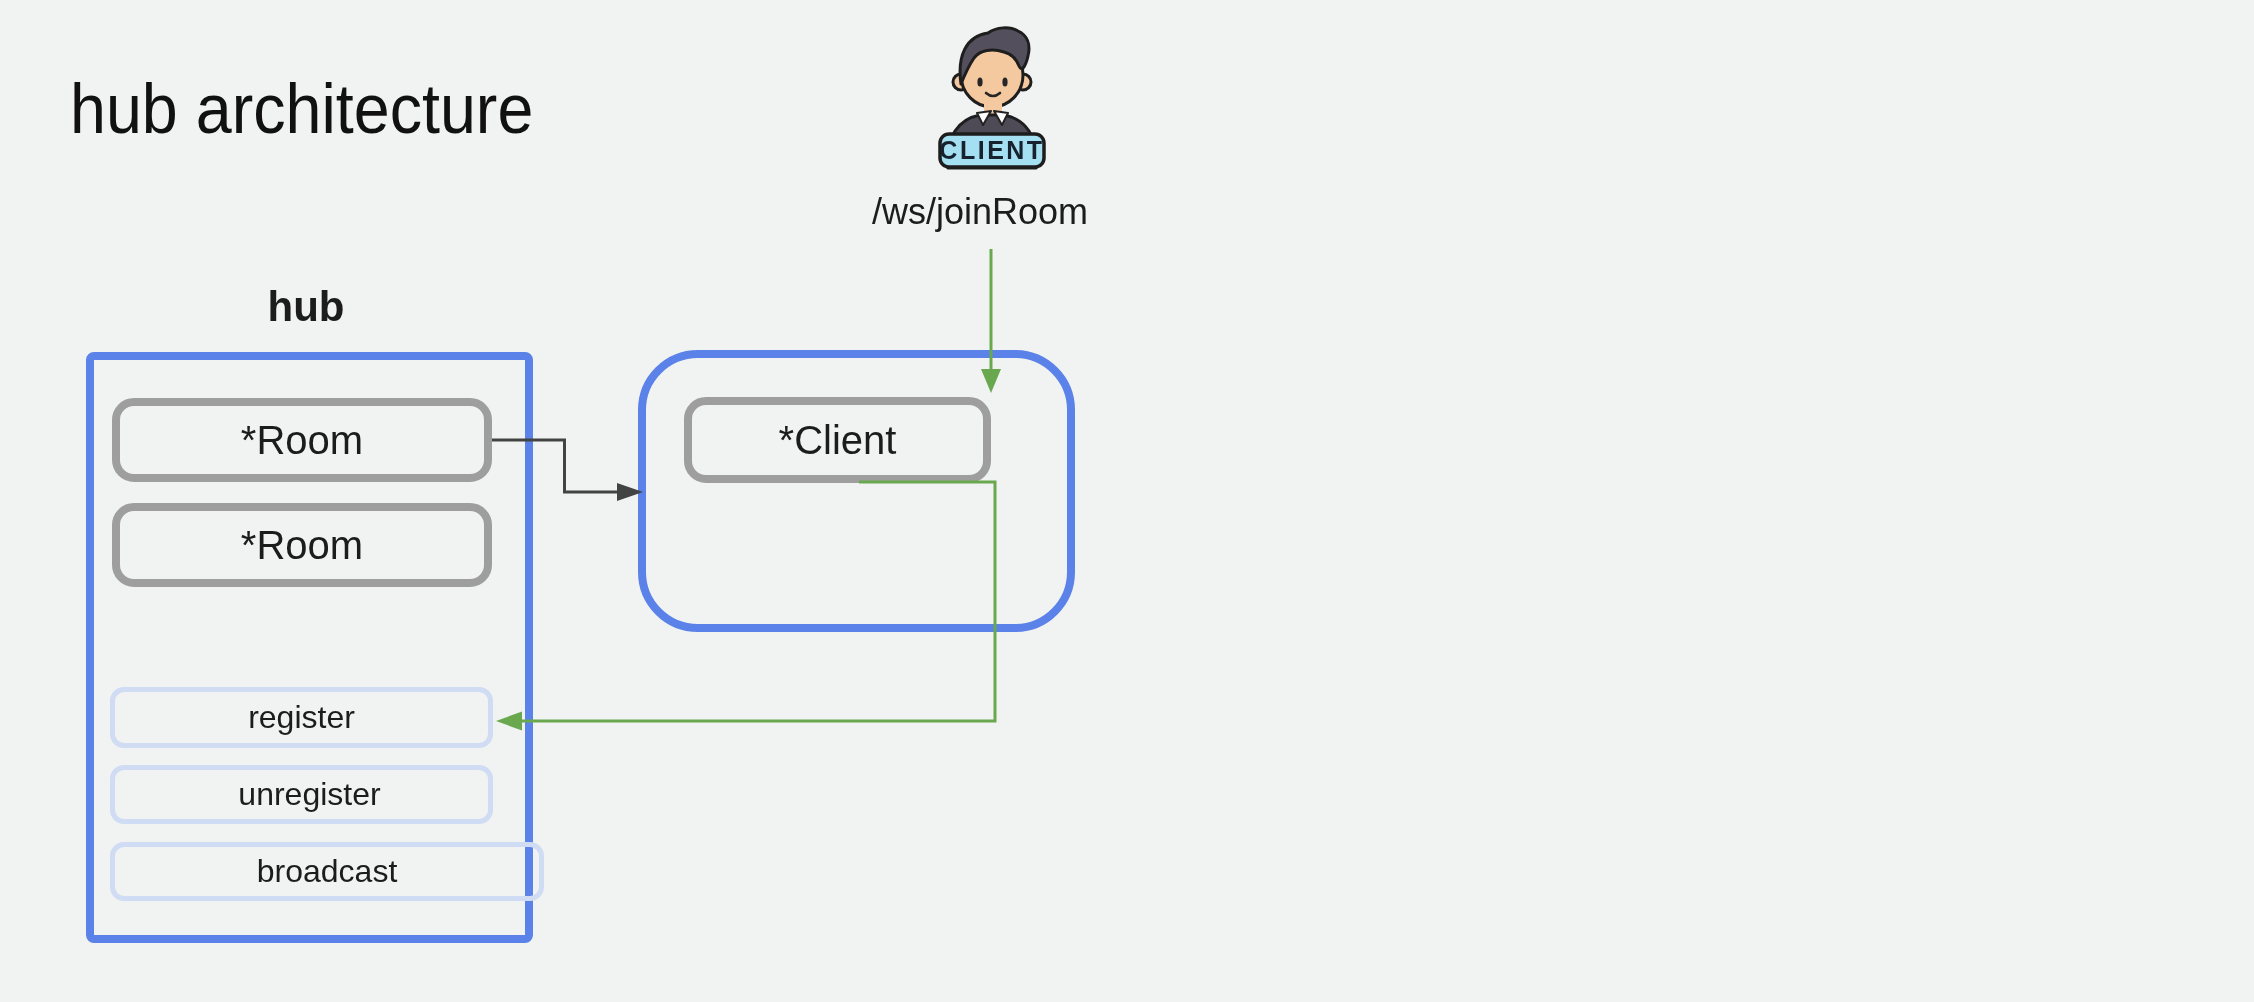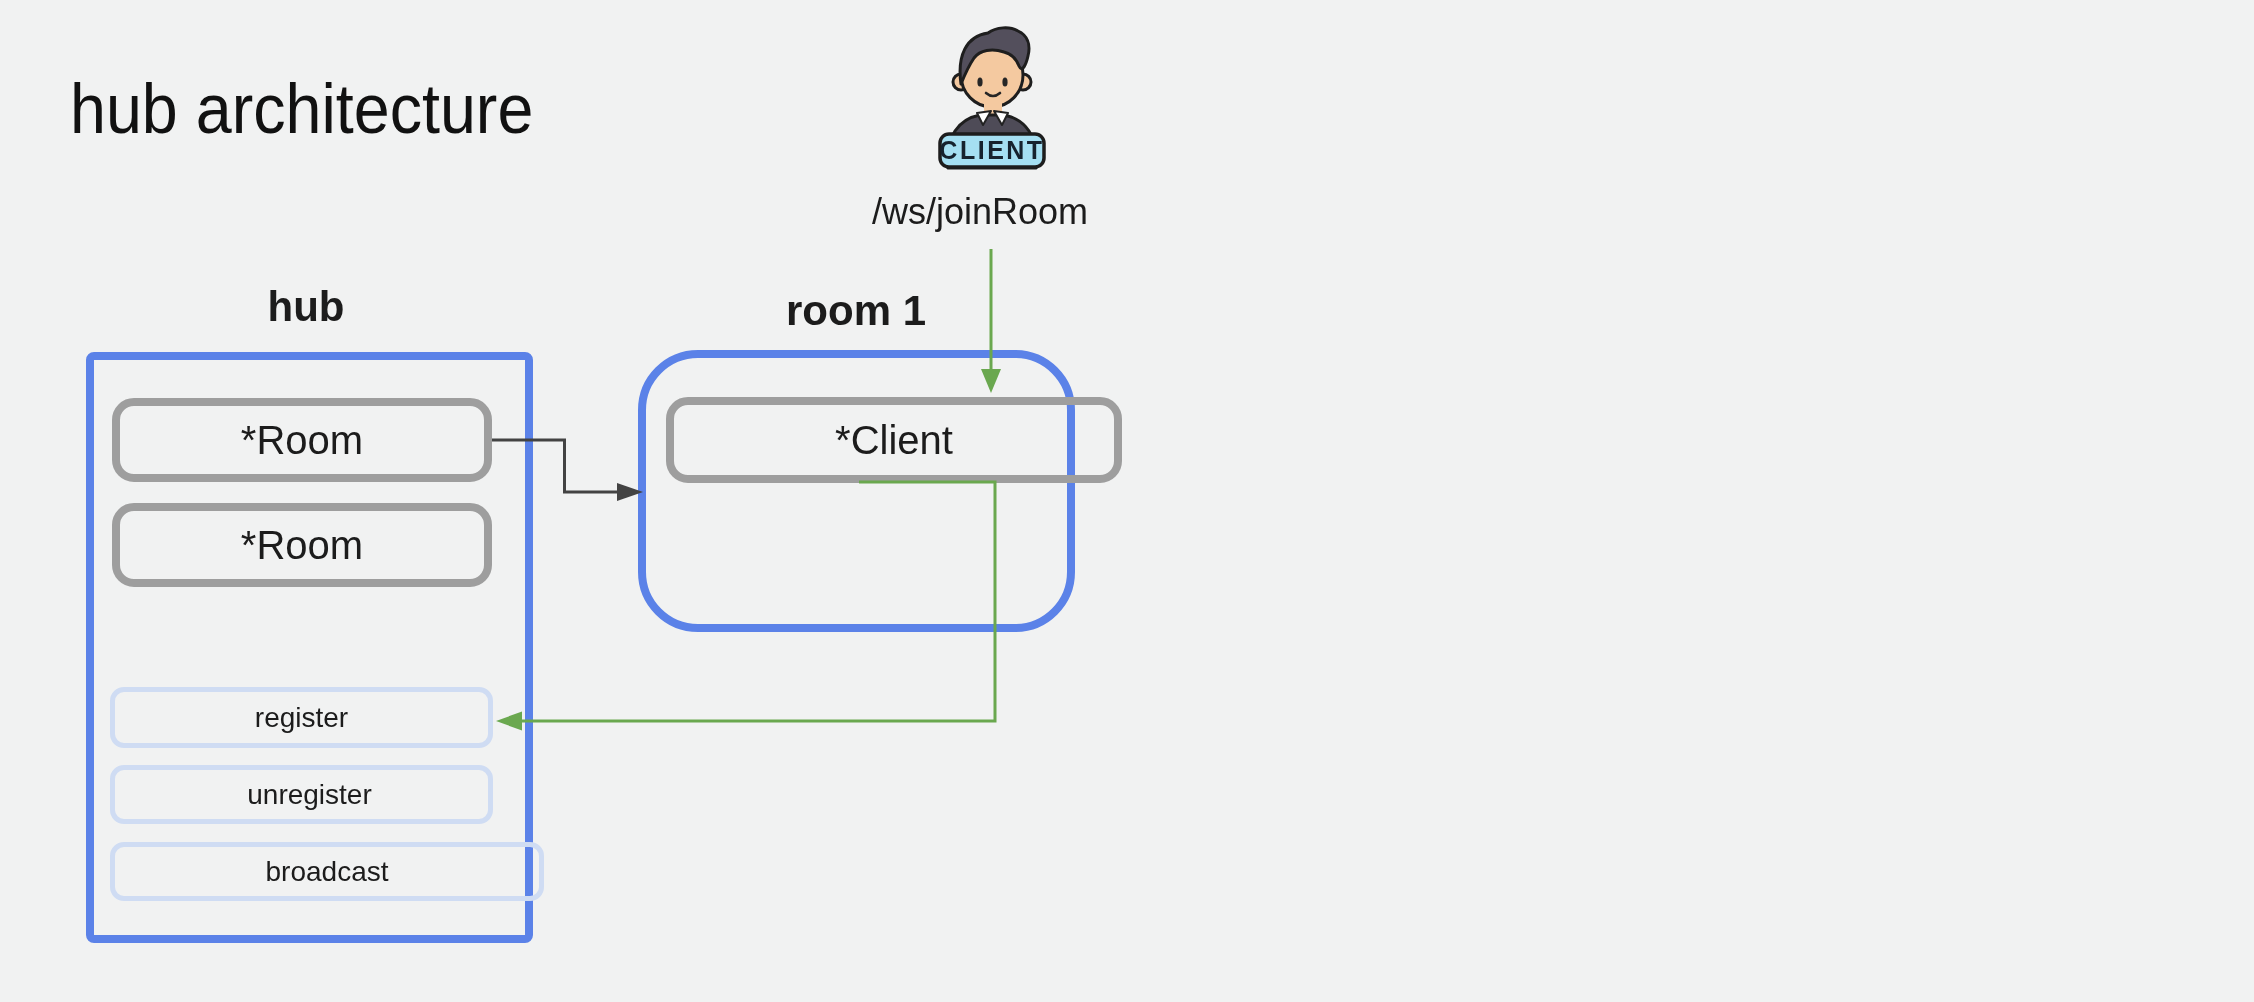"room 1" div.group-label { html: <div>room 1</div> -> none }
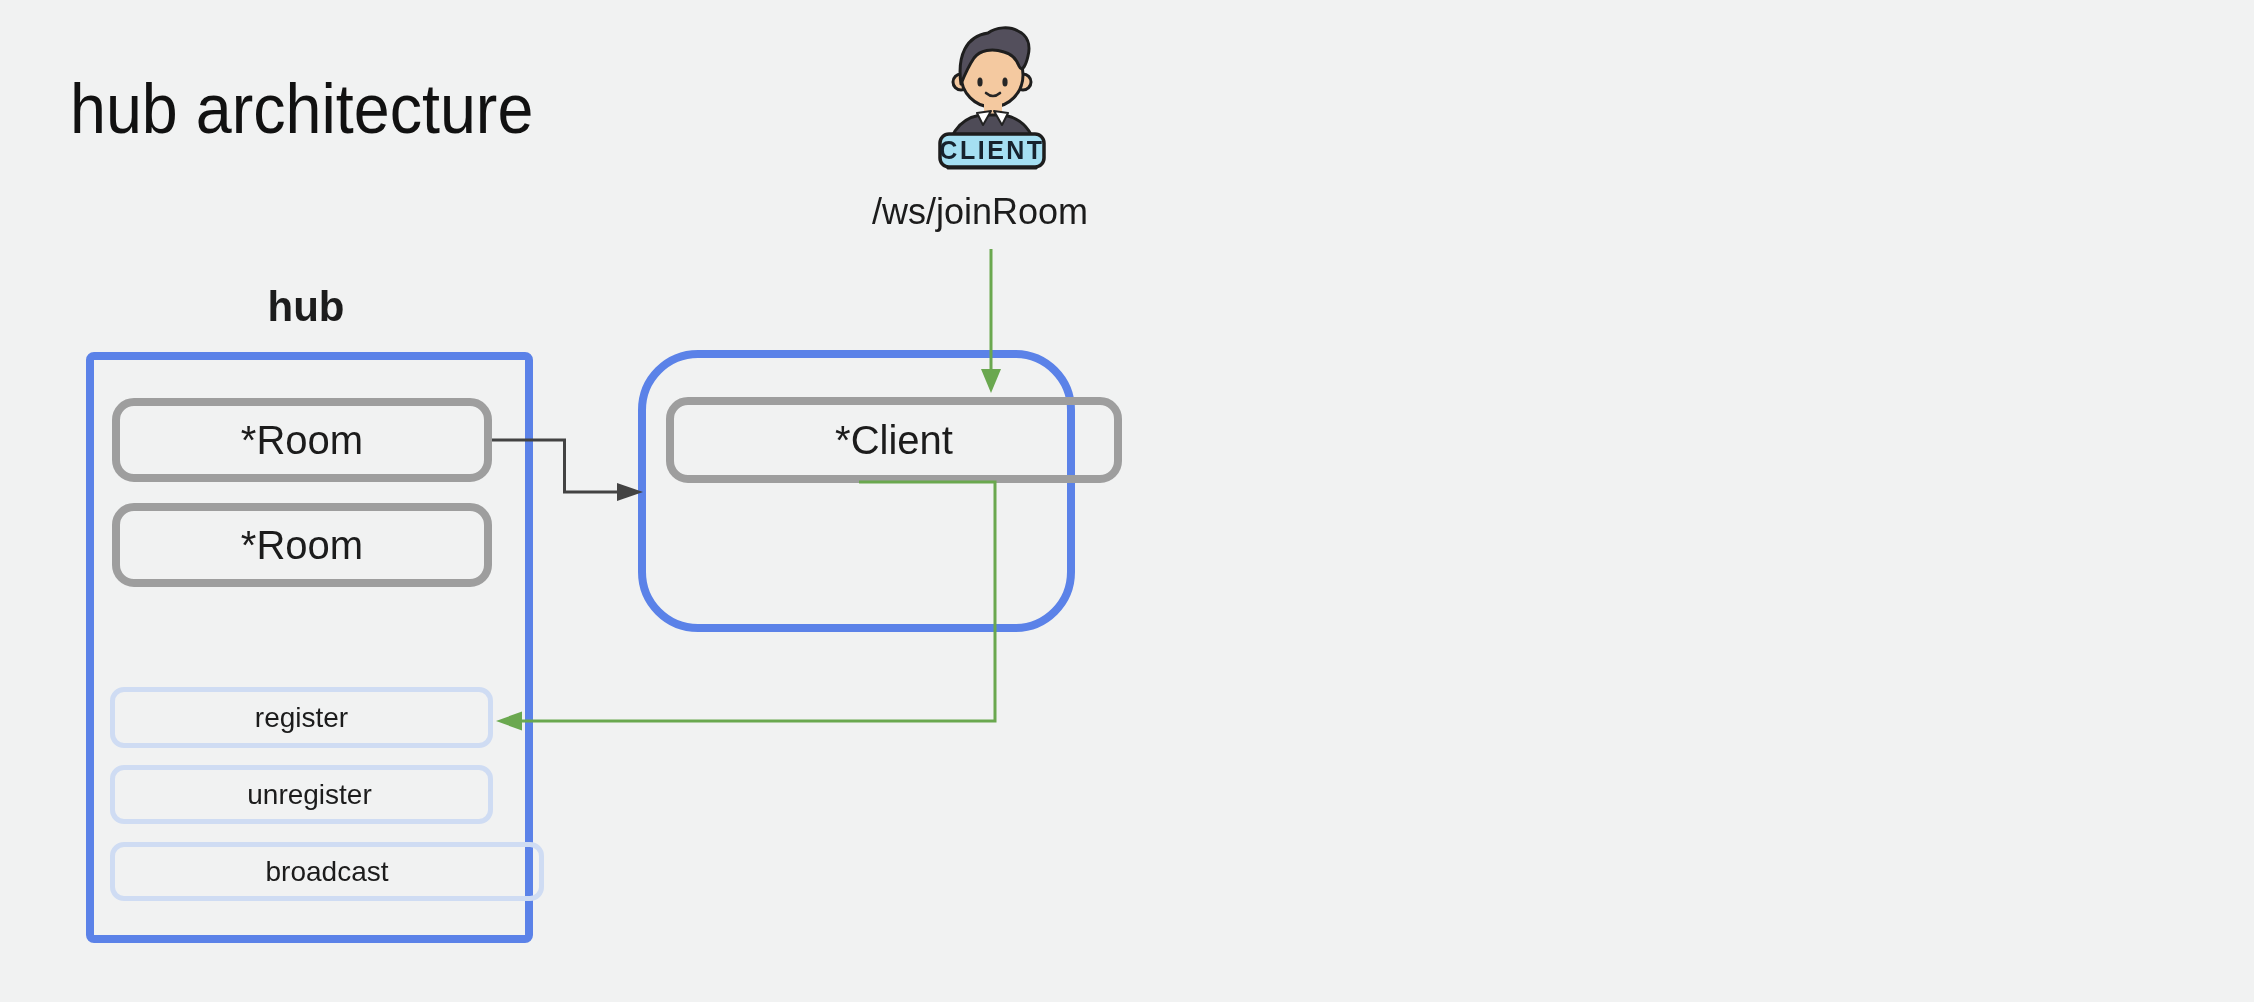"*Client" .client-box { left: 20px -> 38px; width: 456px -> 307px }
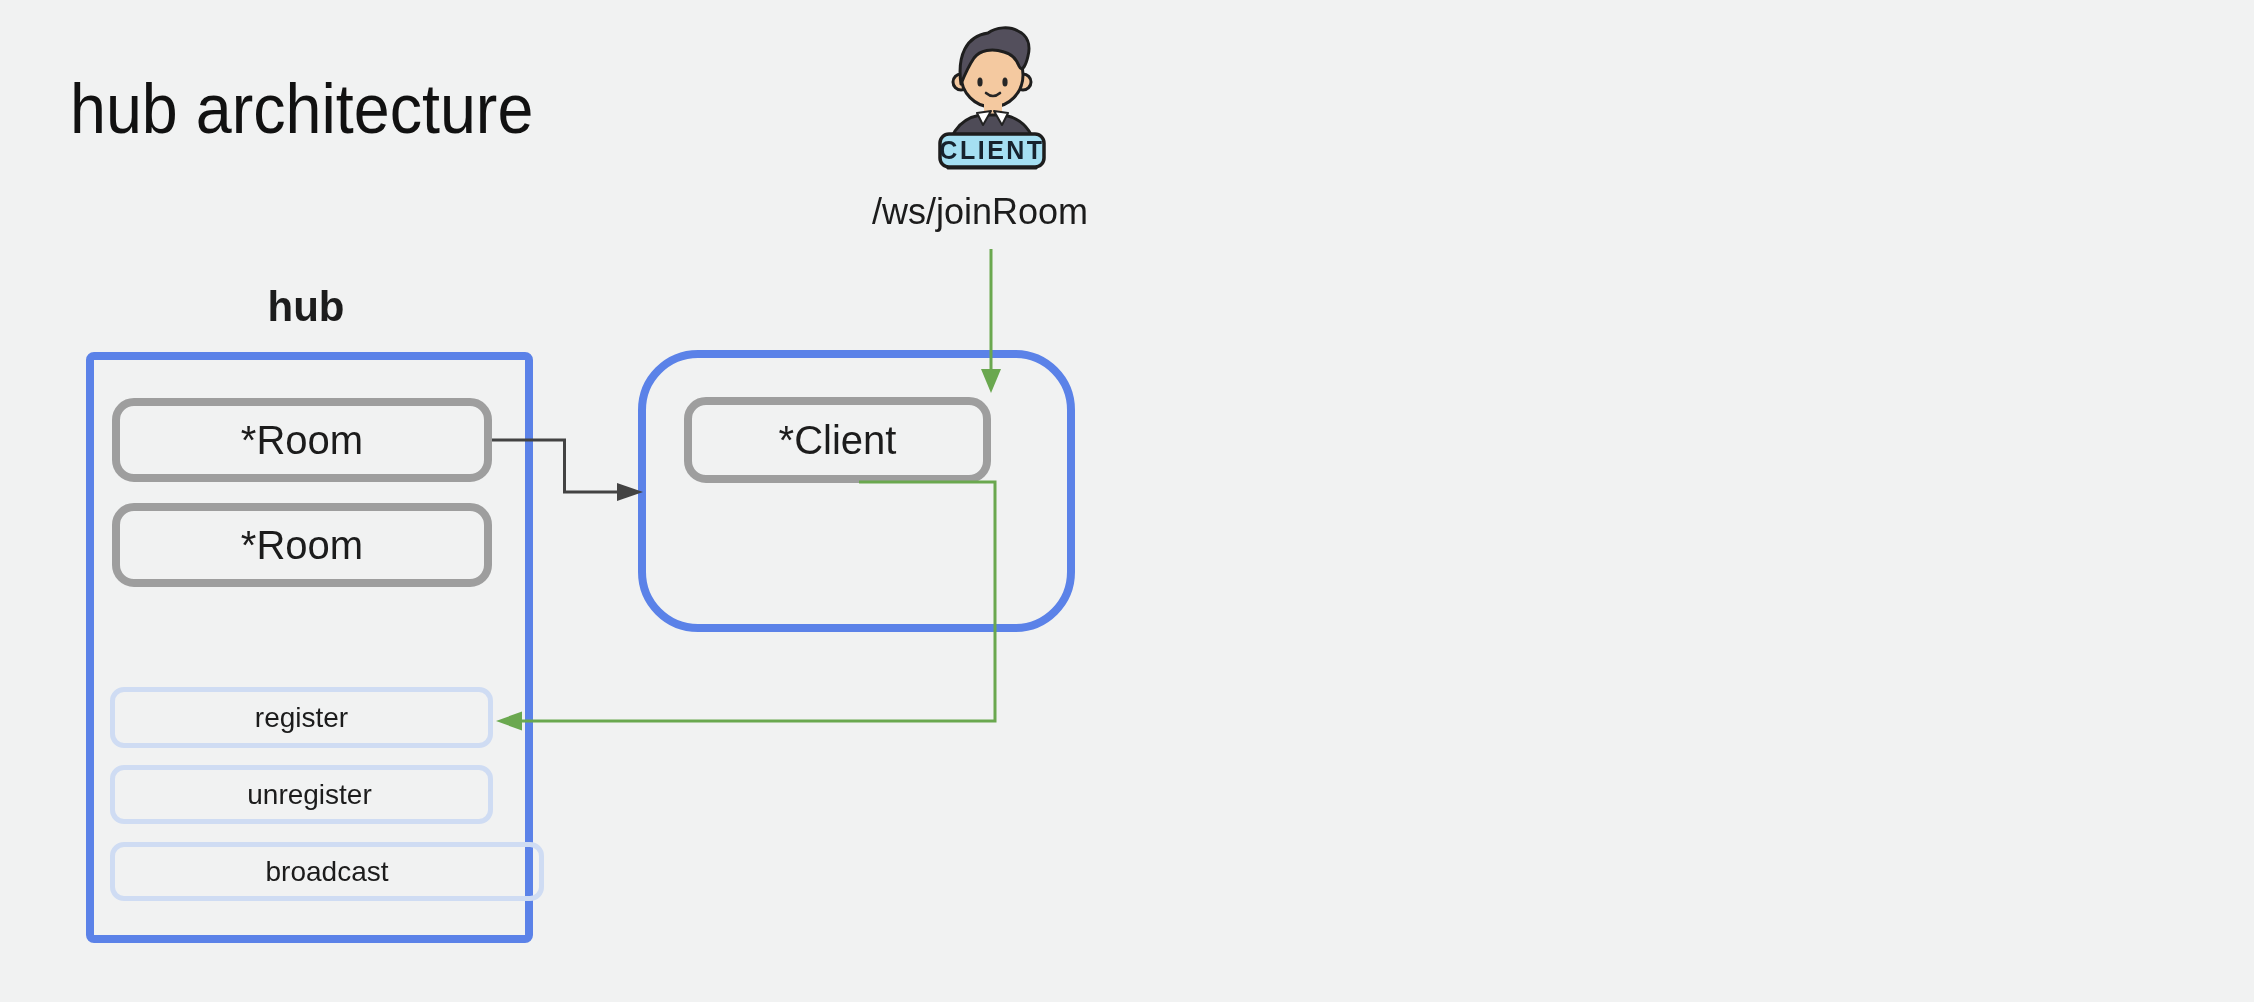"register" .method-box { font-size: 28px -> 32px }
